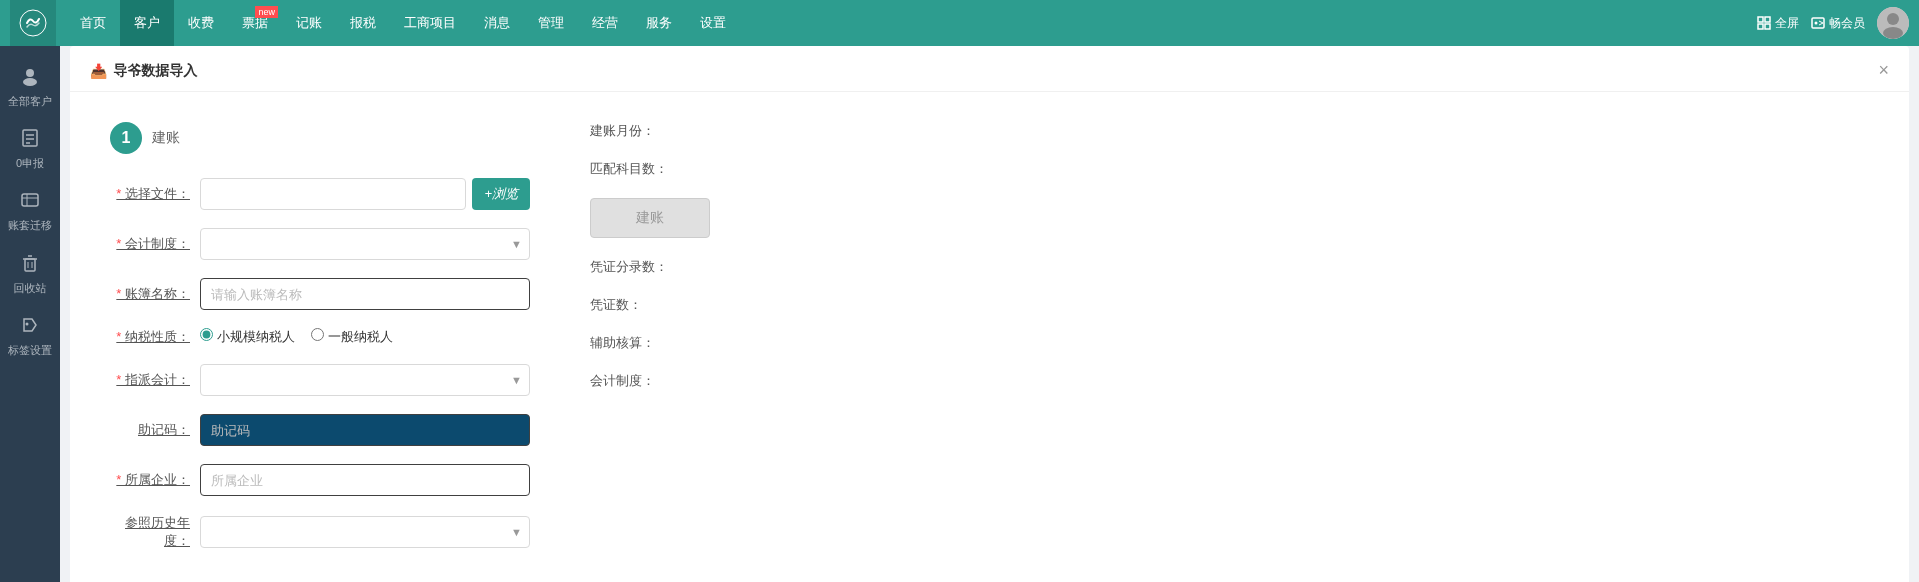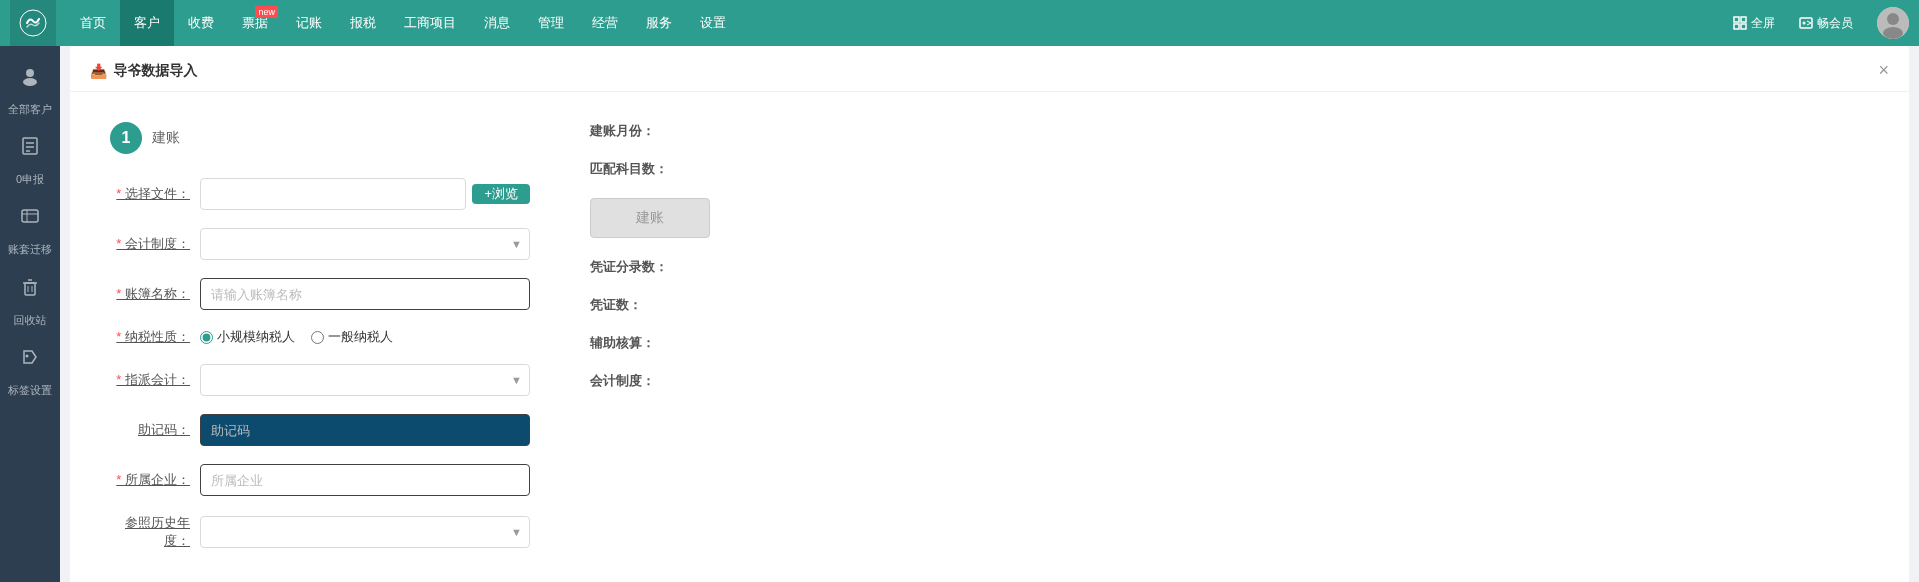"全屏" .top-nav .right-controls { gap: 24px -> 12px }
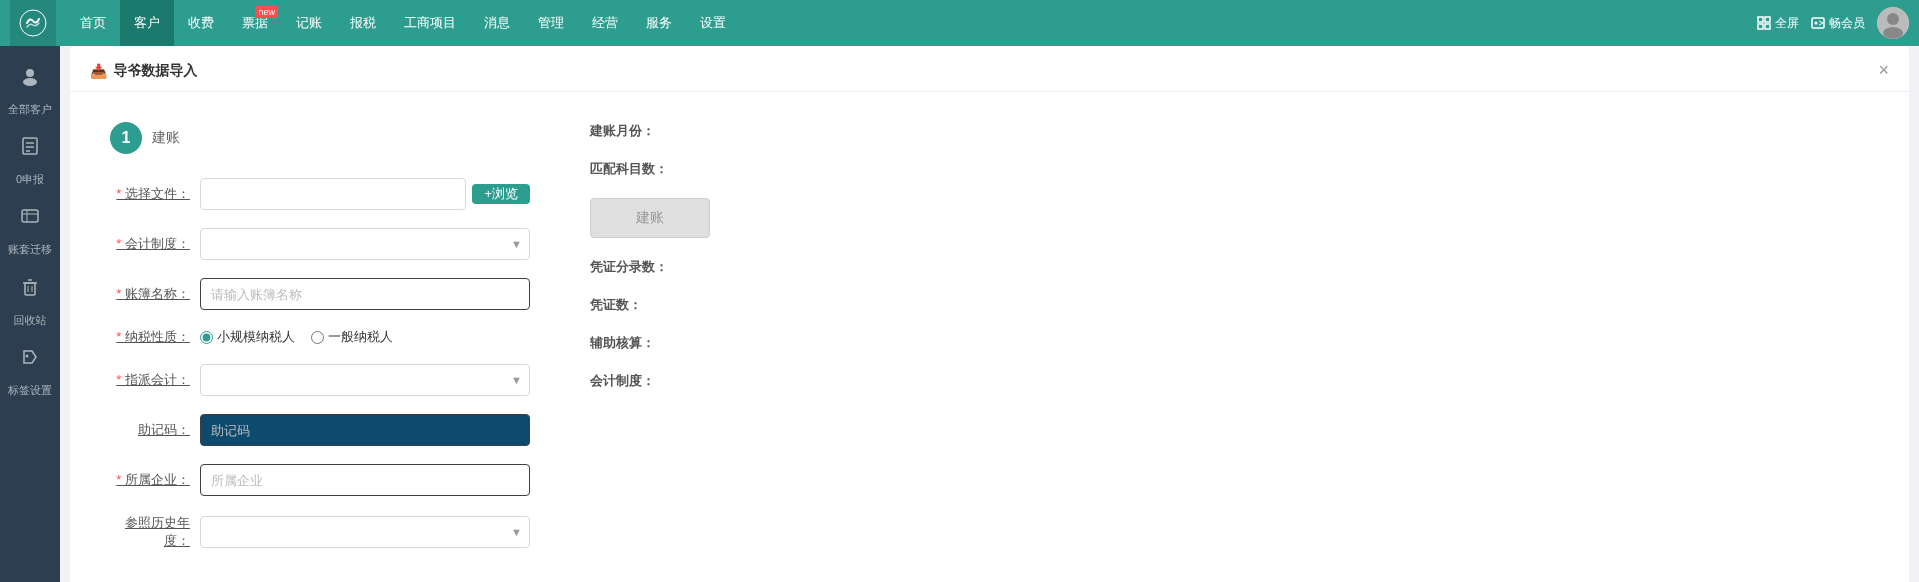"全部客户" .sidebar-item { gap: 12px -> 4px }
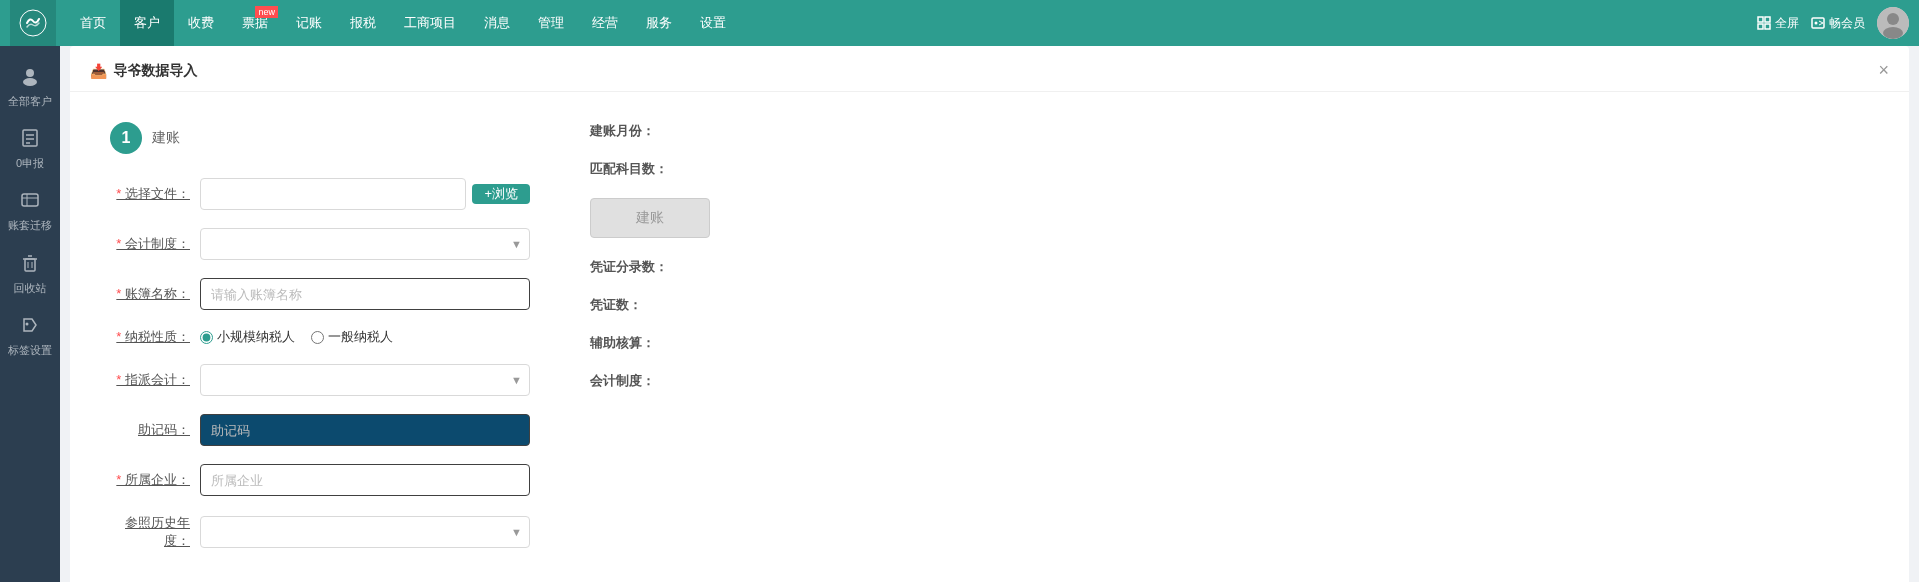"建账月份：" .right-field { font-weight: bold -> none }
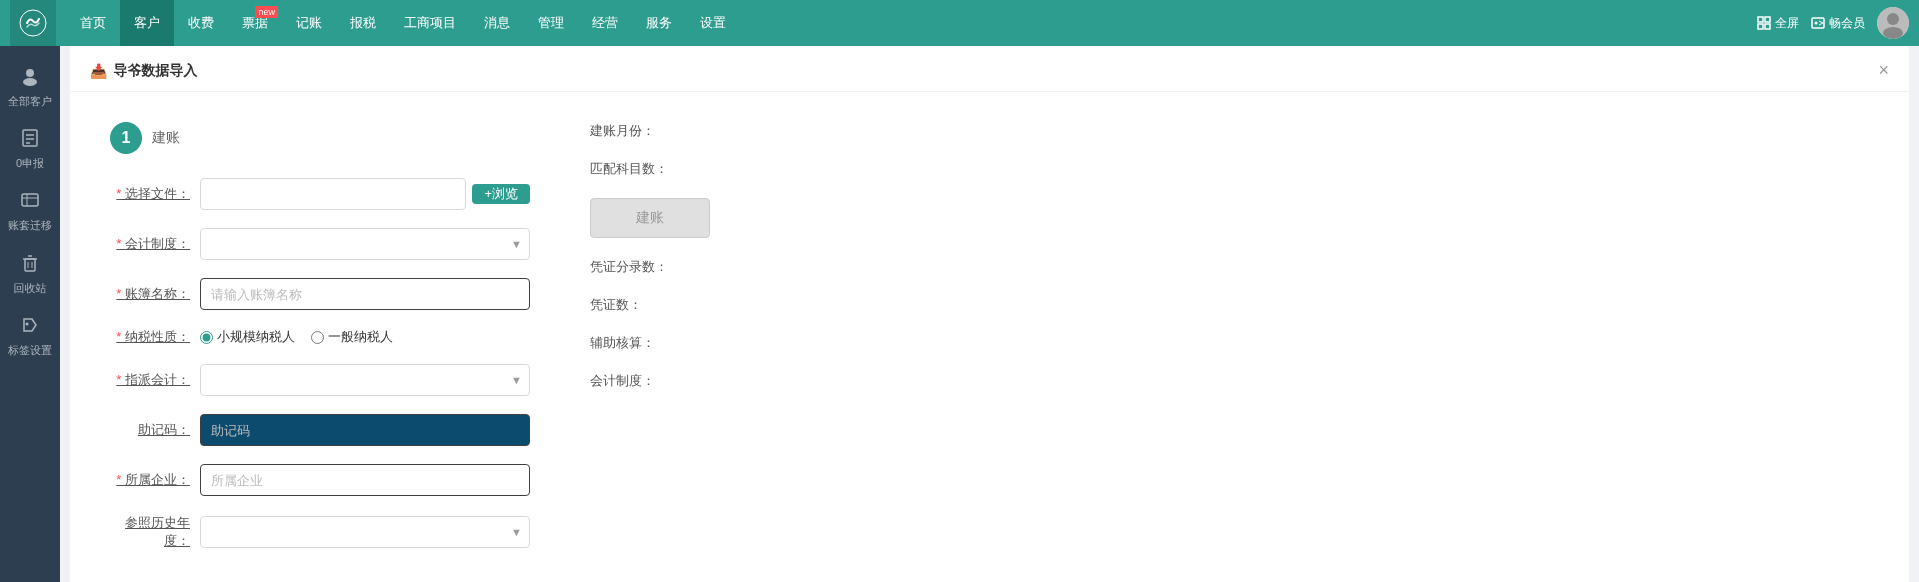"+浏览" .btn-browse { font-style: none -> italic; height: 20px -> 32px }
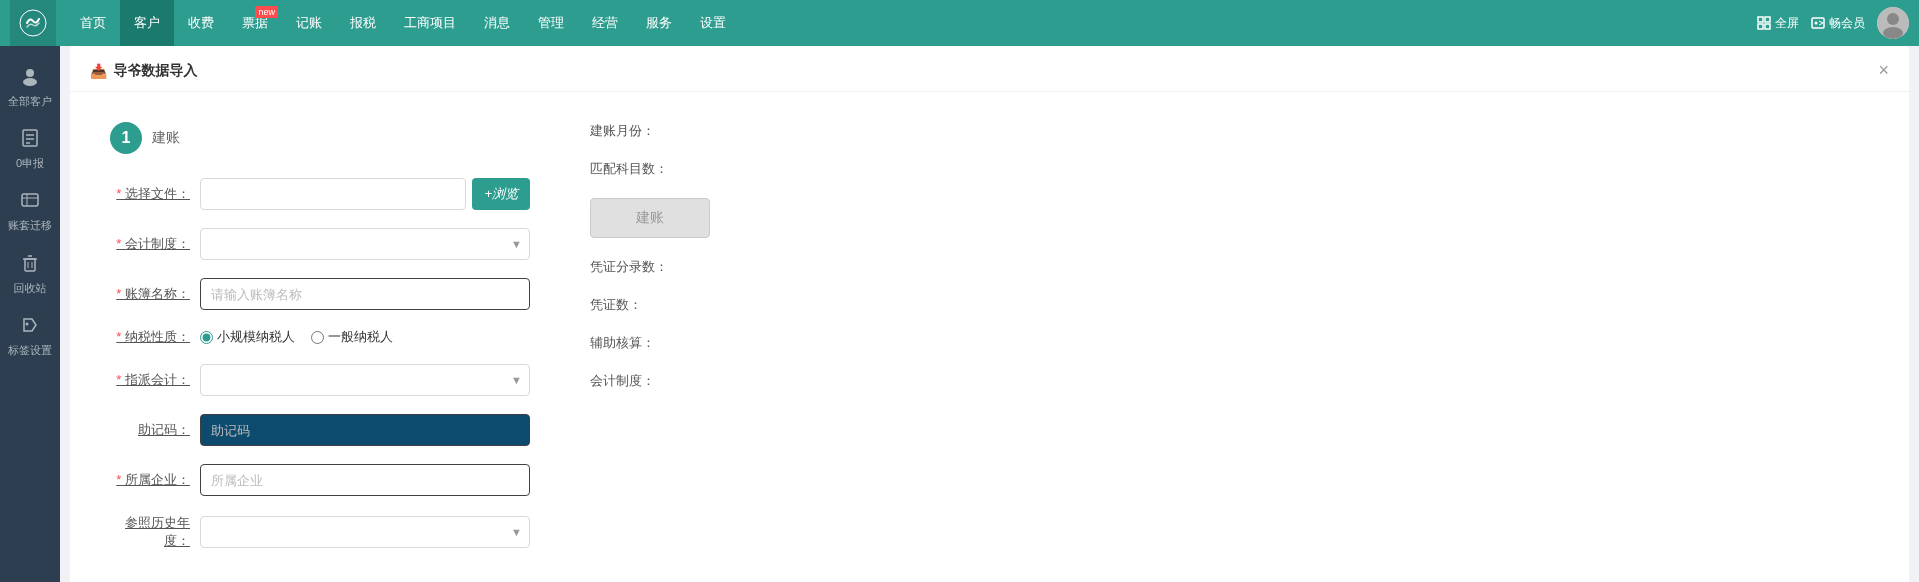"小规模纳税人" .radio-item { align-items: center -> flex-start }
